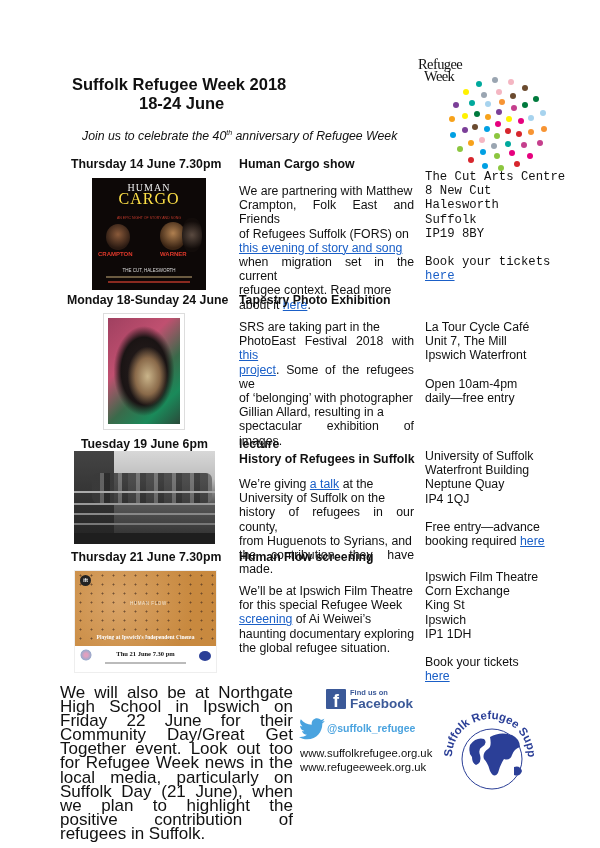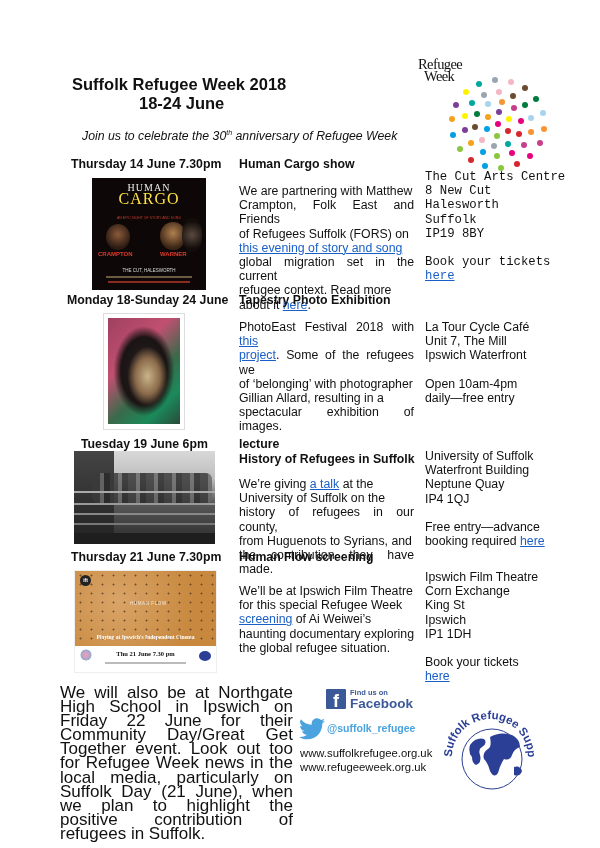"Join us to celebrate the" span { text: 30 -> 40 }
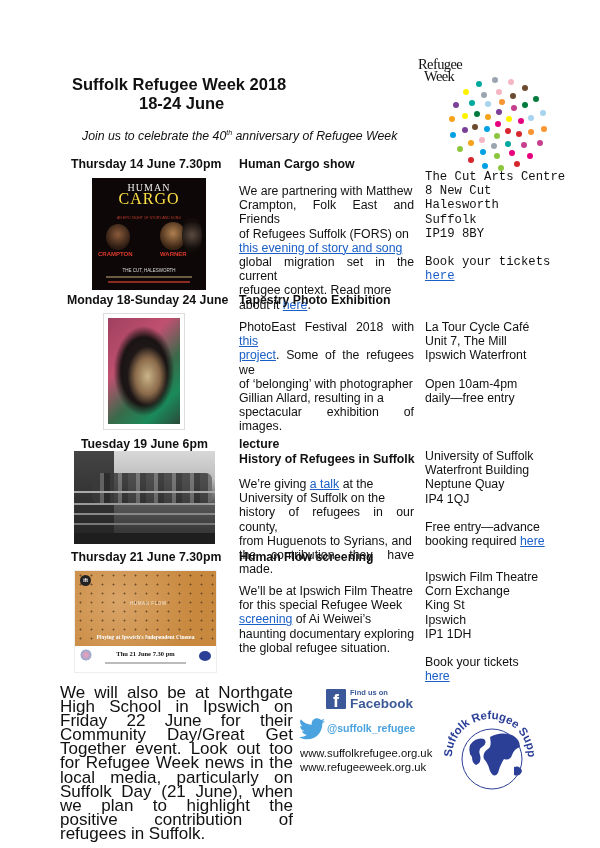"global migration set in the" p { text: global -> when }
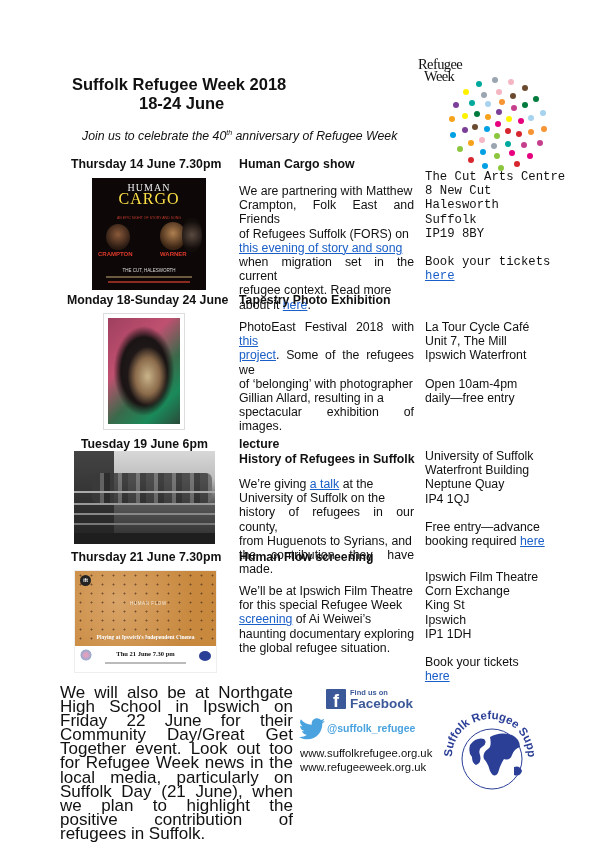"SRS are taking part in" p { html: none -> <p>SRS are taking part in the</p> }
